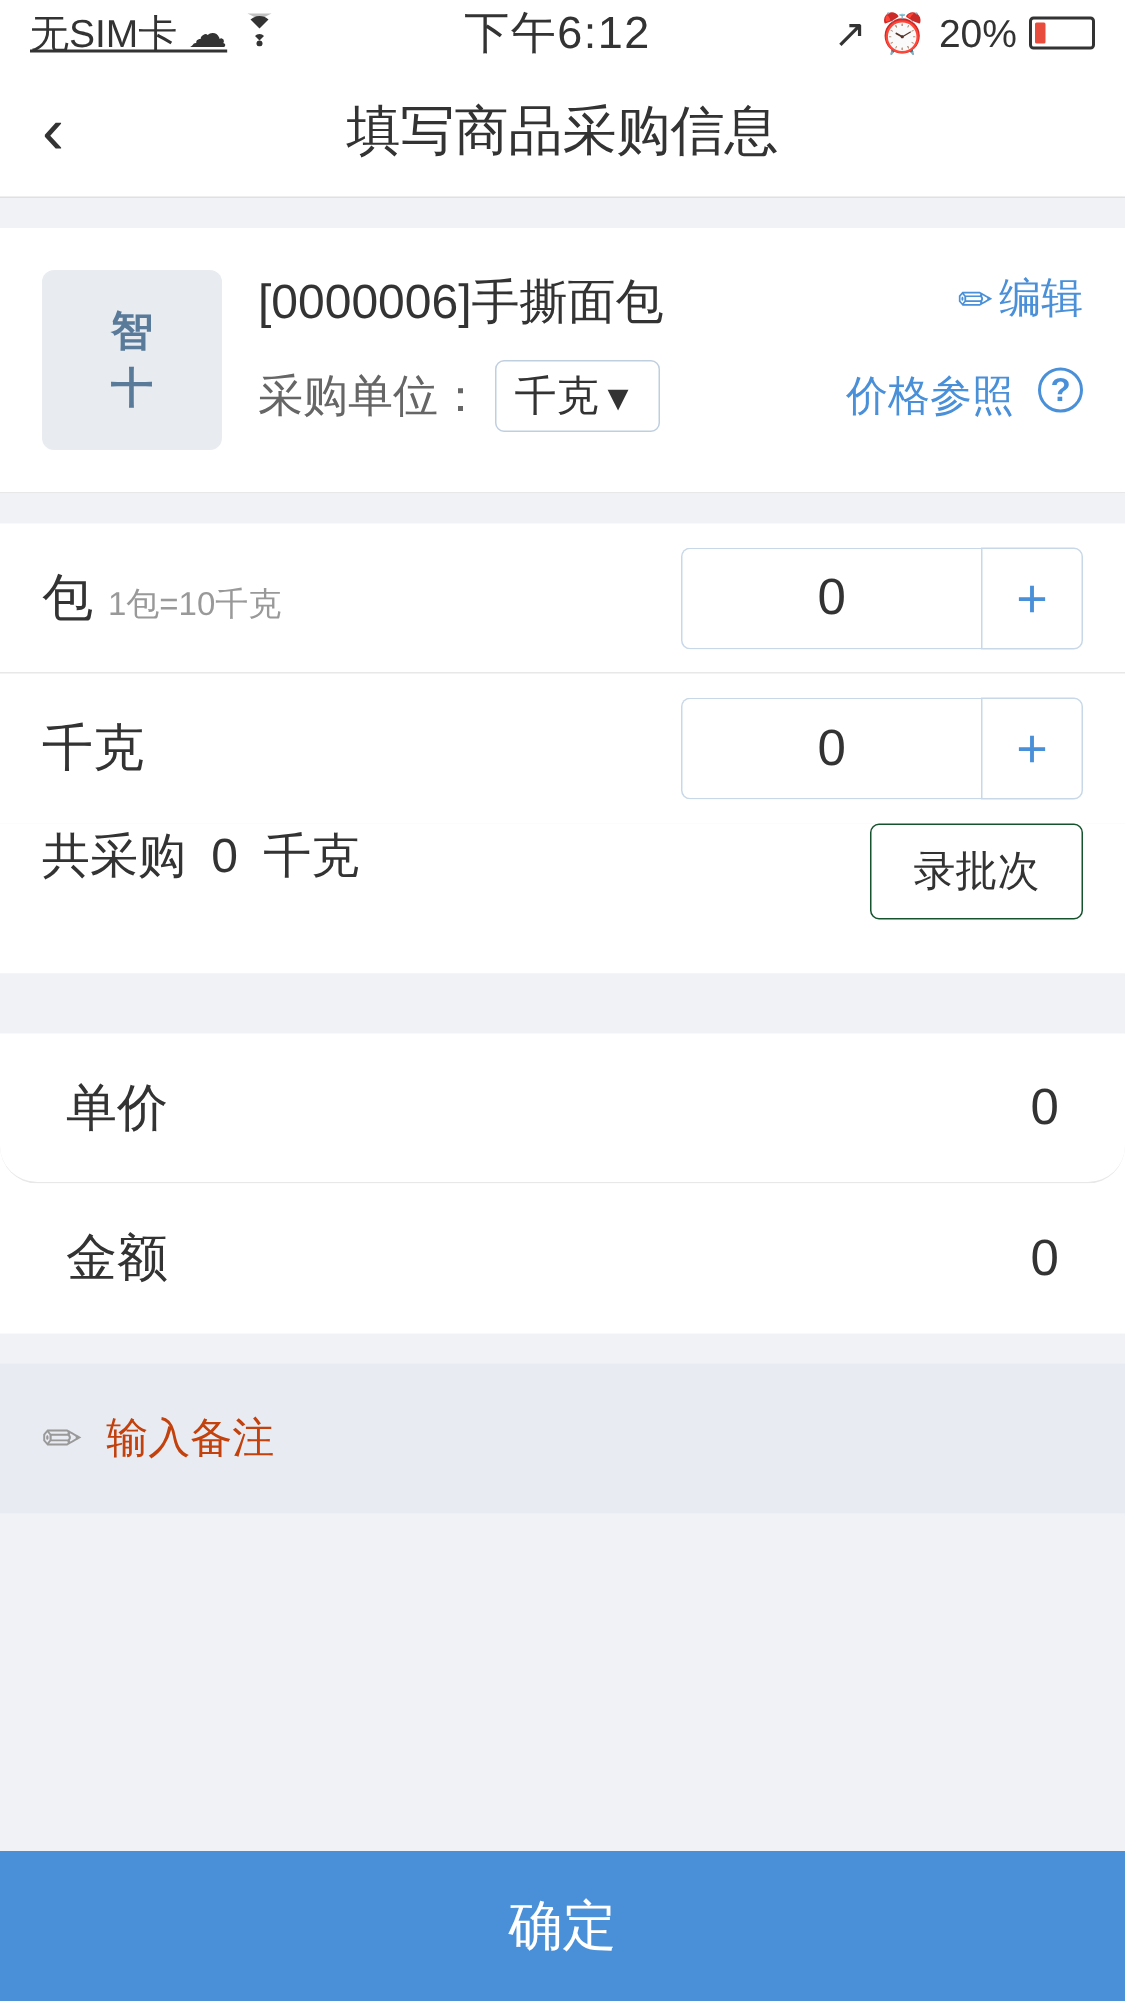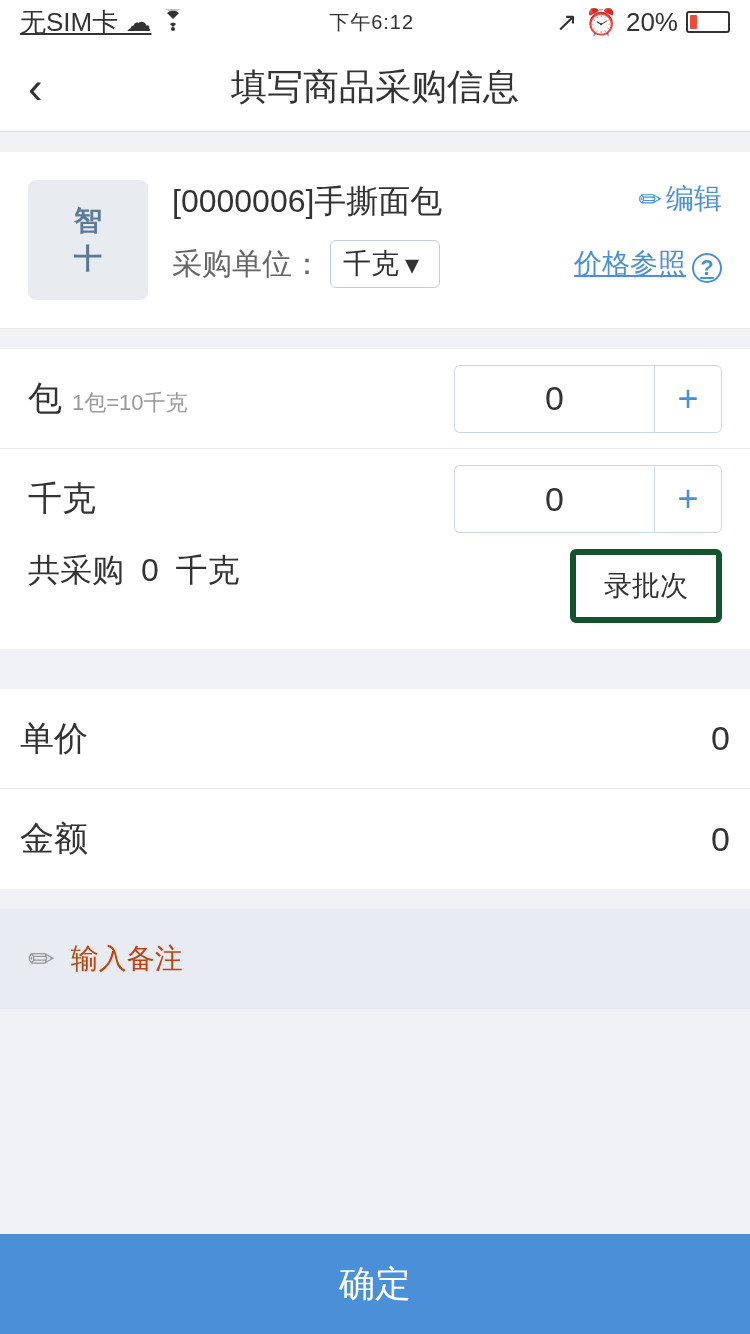"下午6:12" .status-center { font-size: 20px -> 30px }
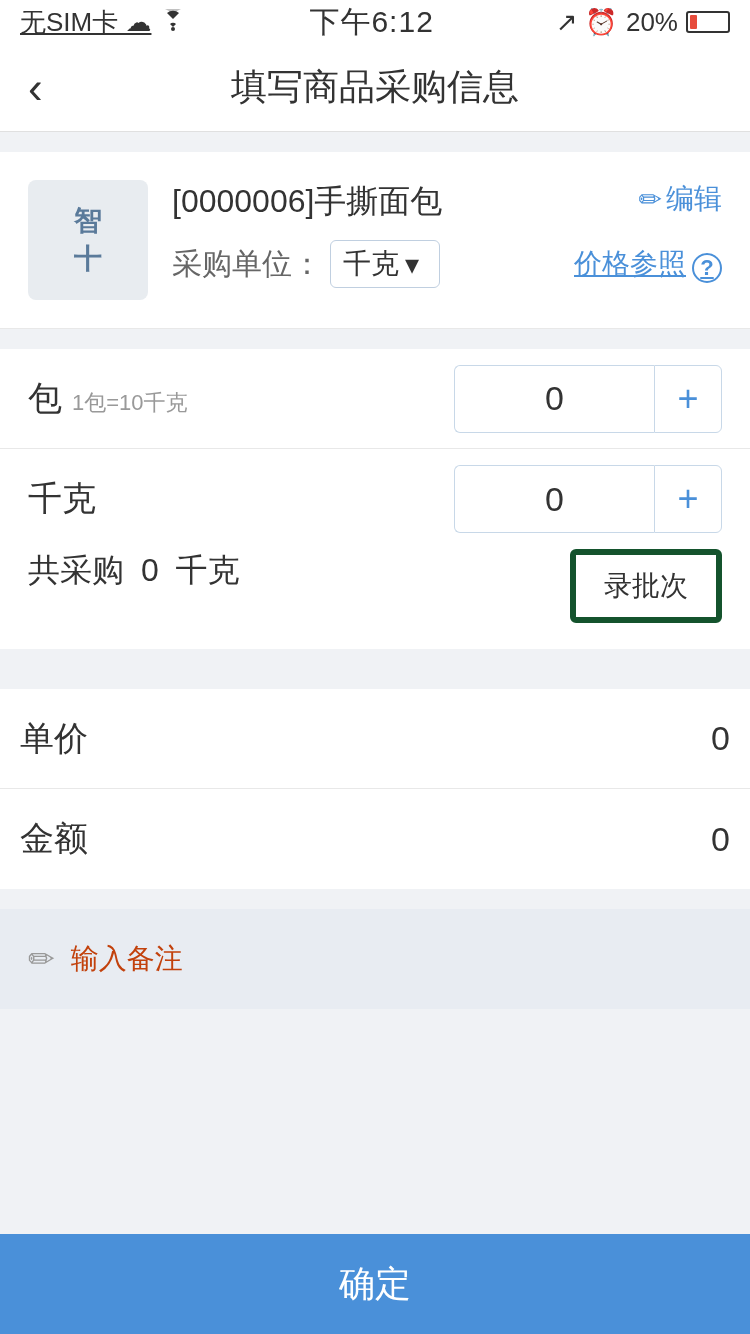"价格参照" .price-ref { align-items: flex-end -> flex-start; gap: 6px -> 16px; text-decoration: underline -> none }
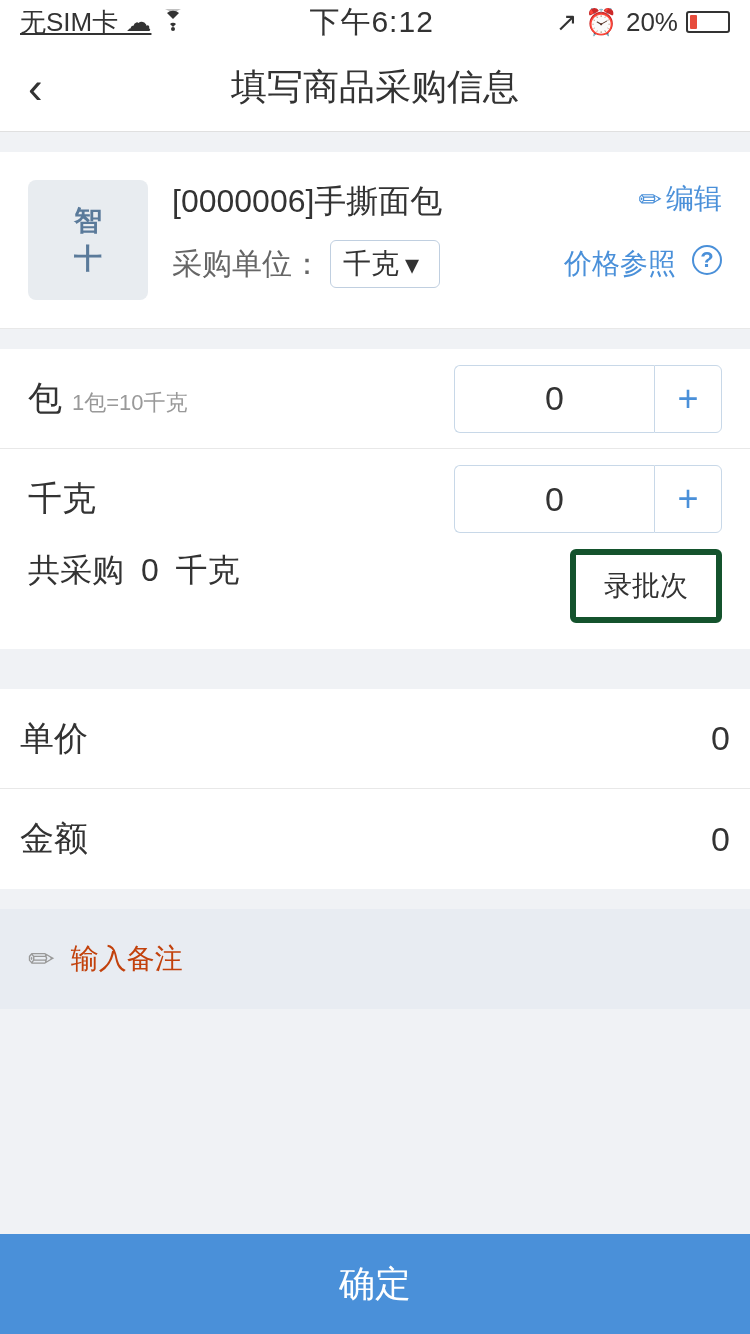"录批次" .batch-btn { border: 6px solid #14532d -> 1px solid #14532d }
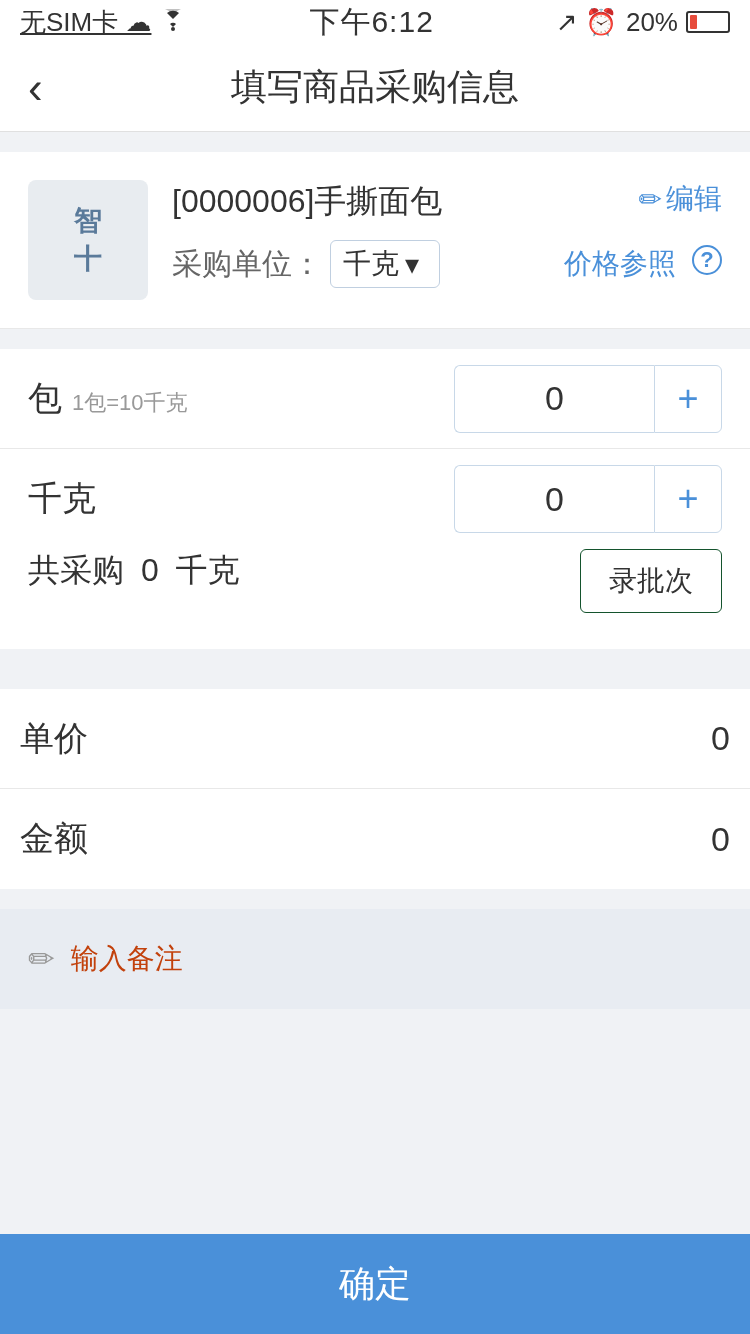"单价" .price-row { border-radius: none -> 25px; padding: 0 20px -> 0 44px }
